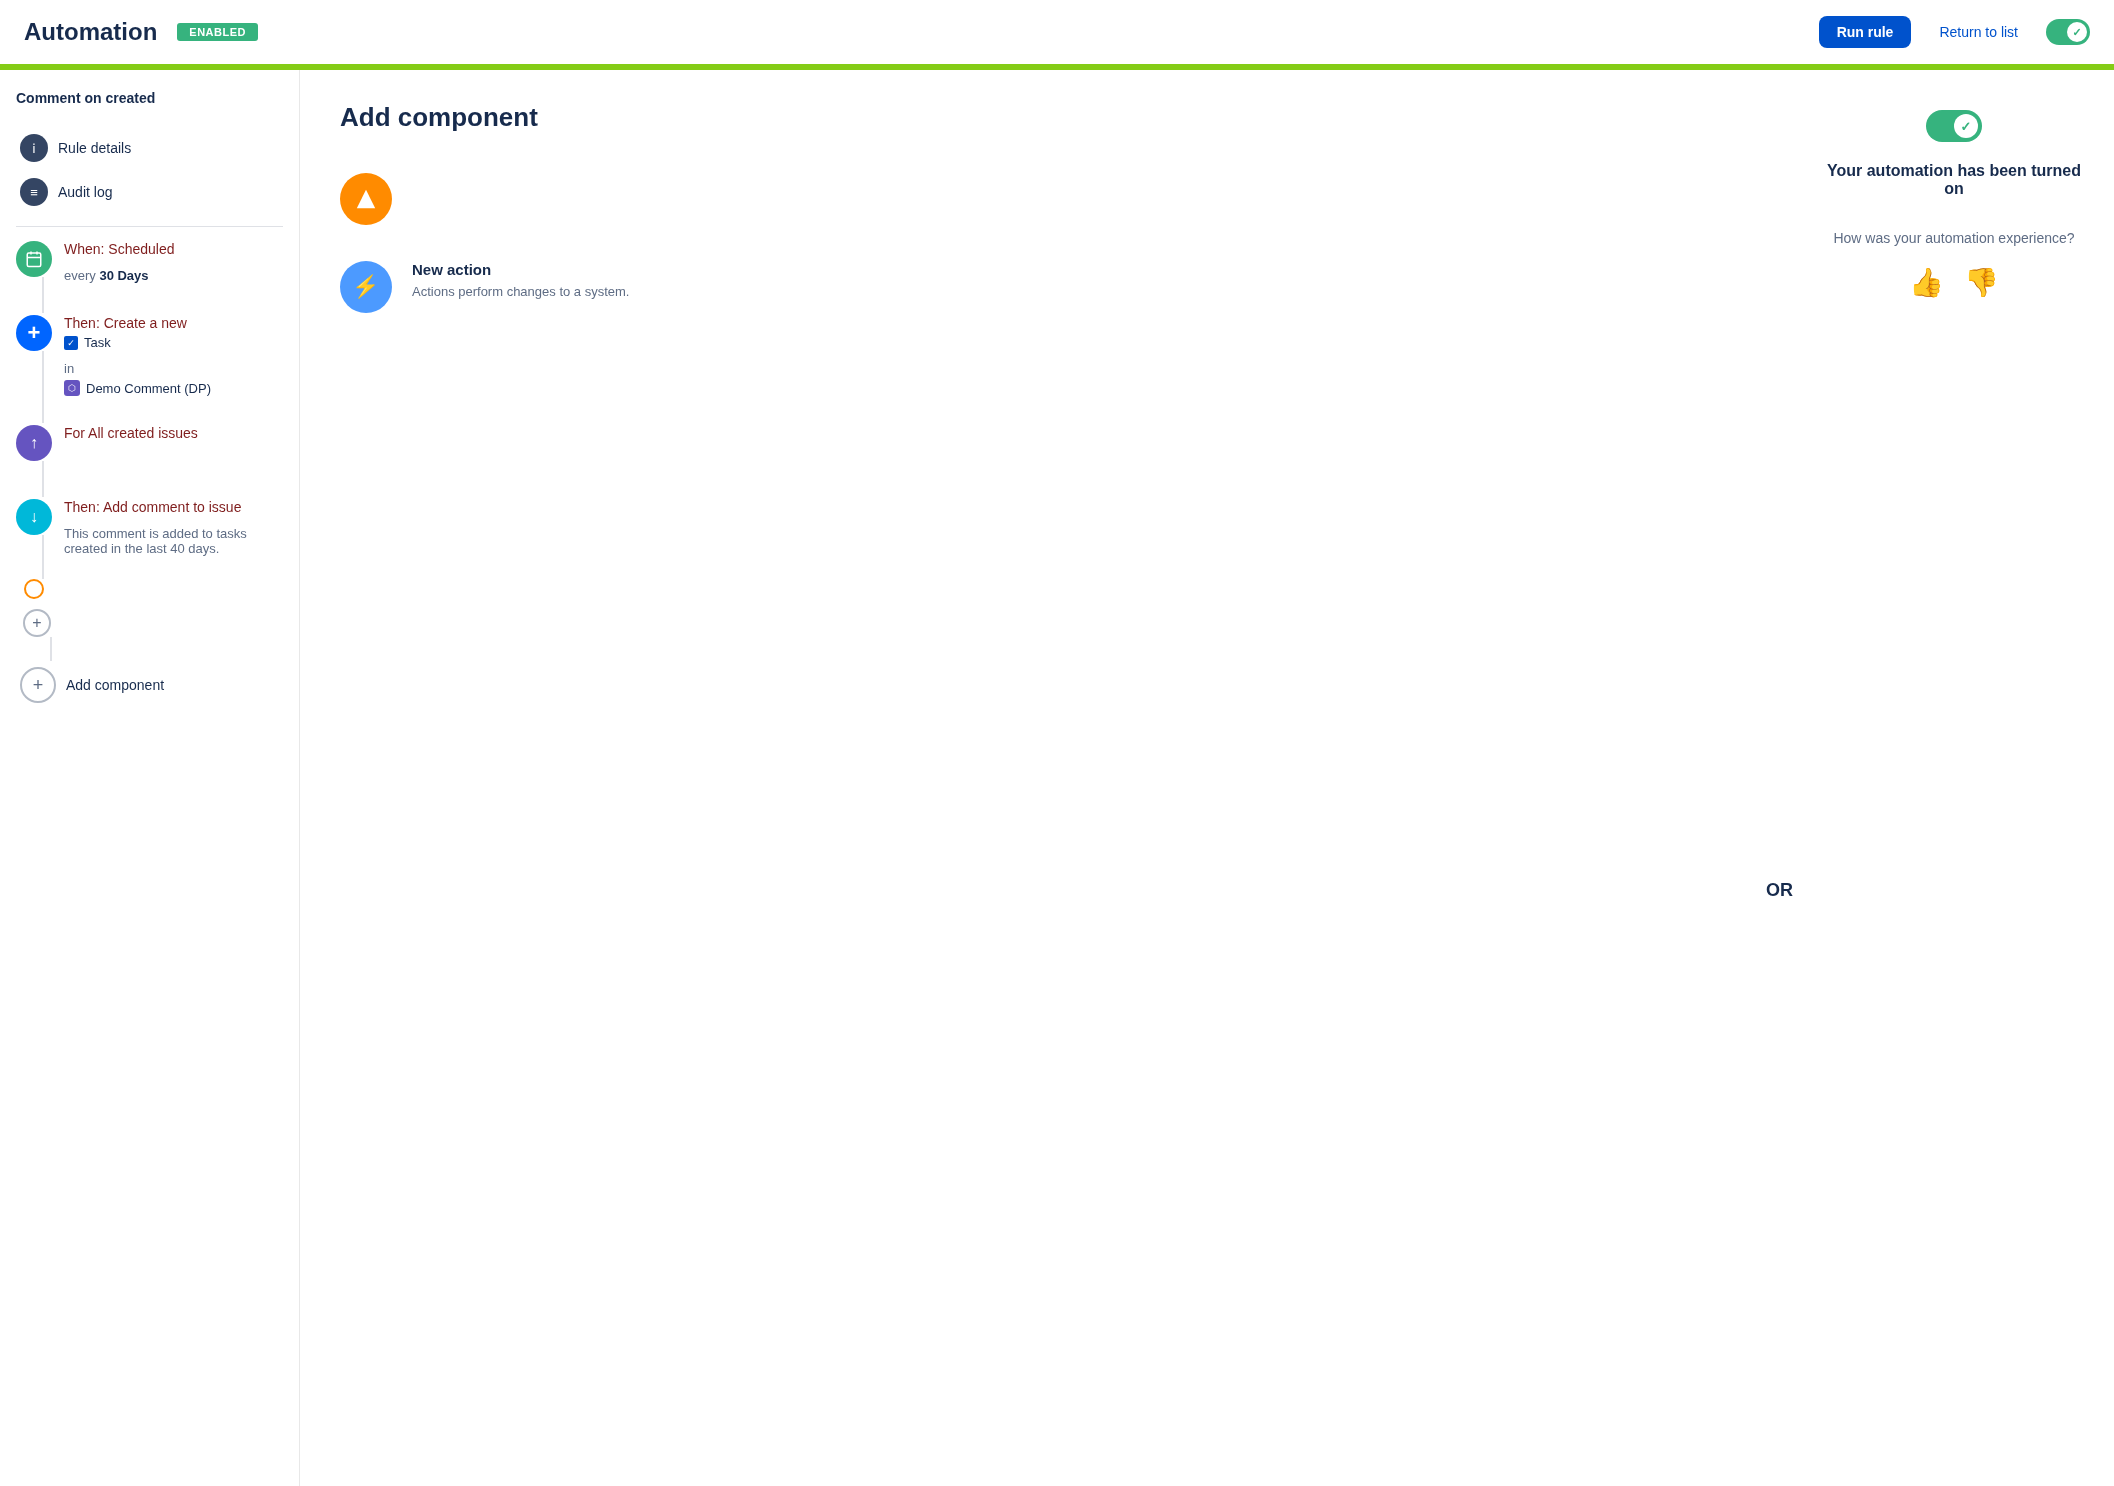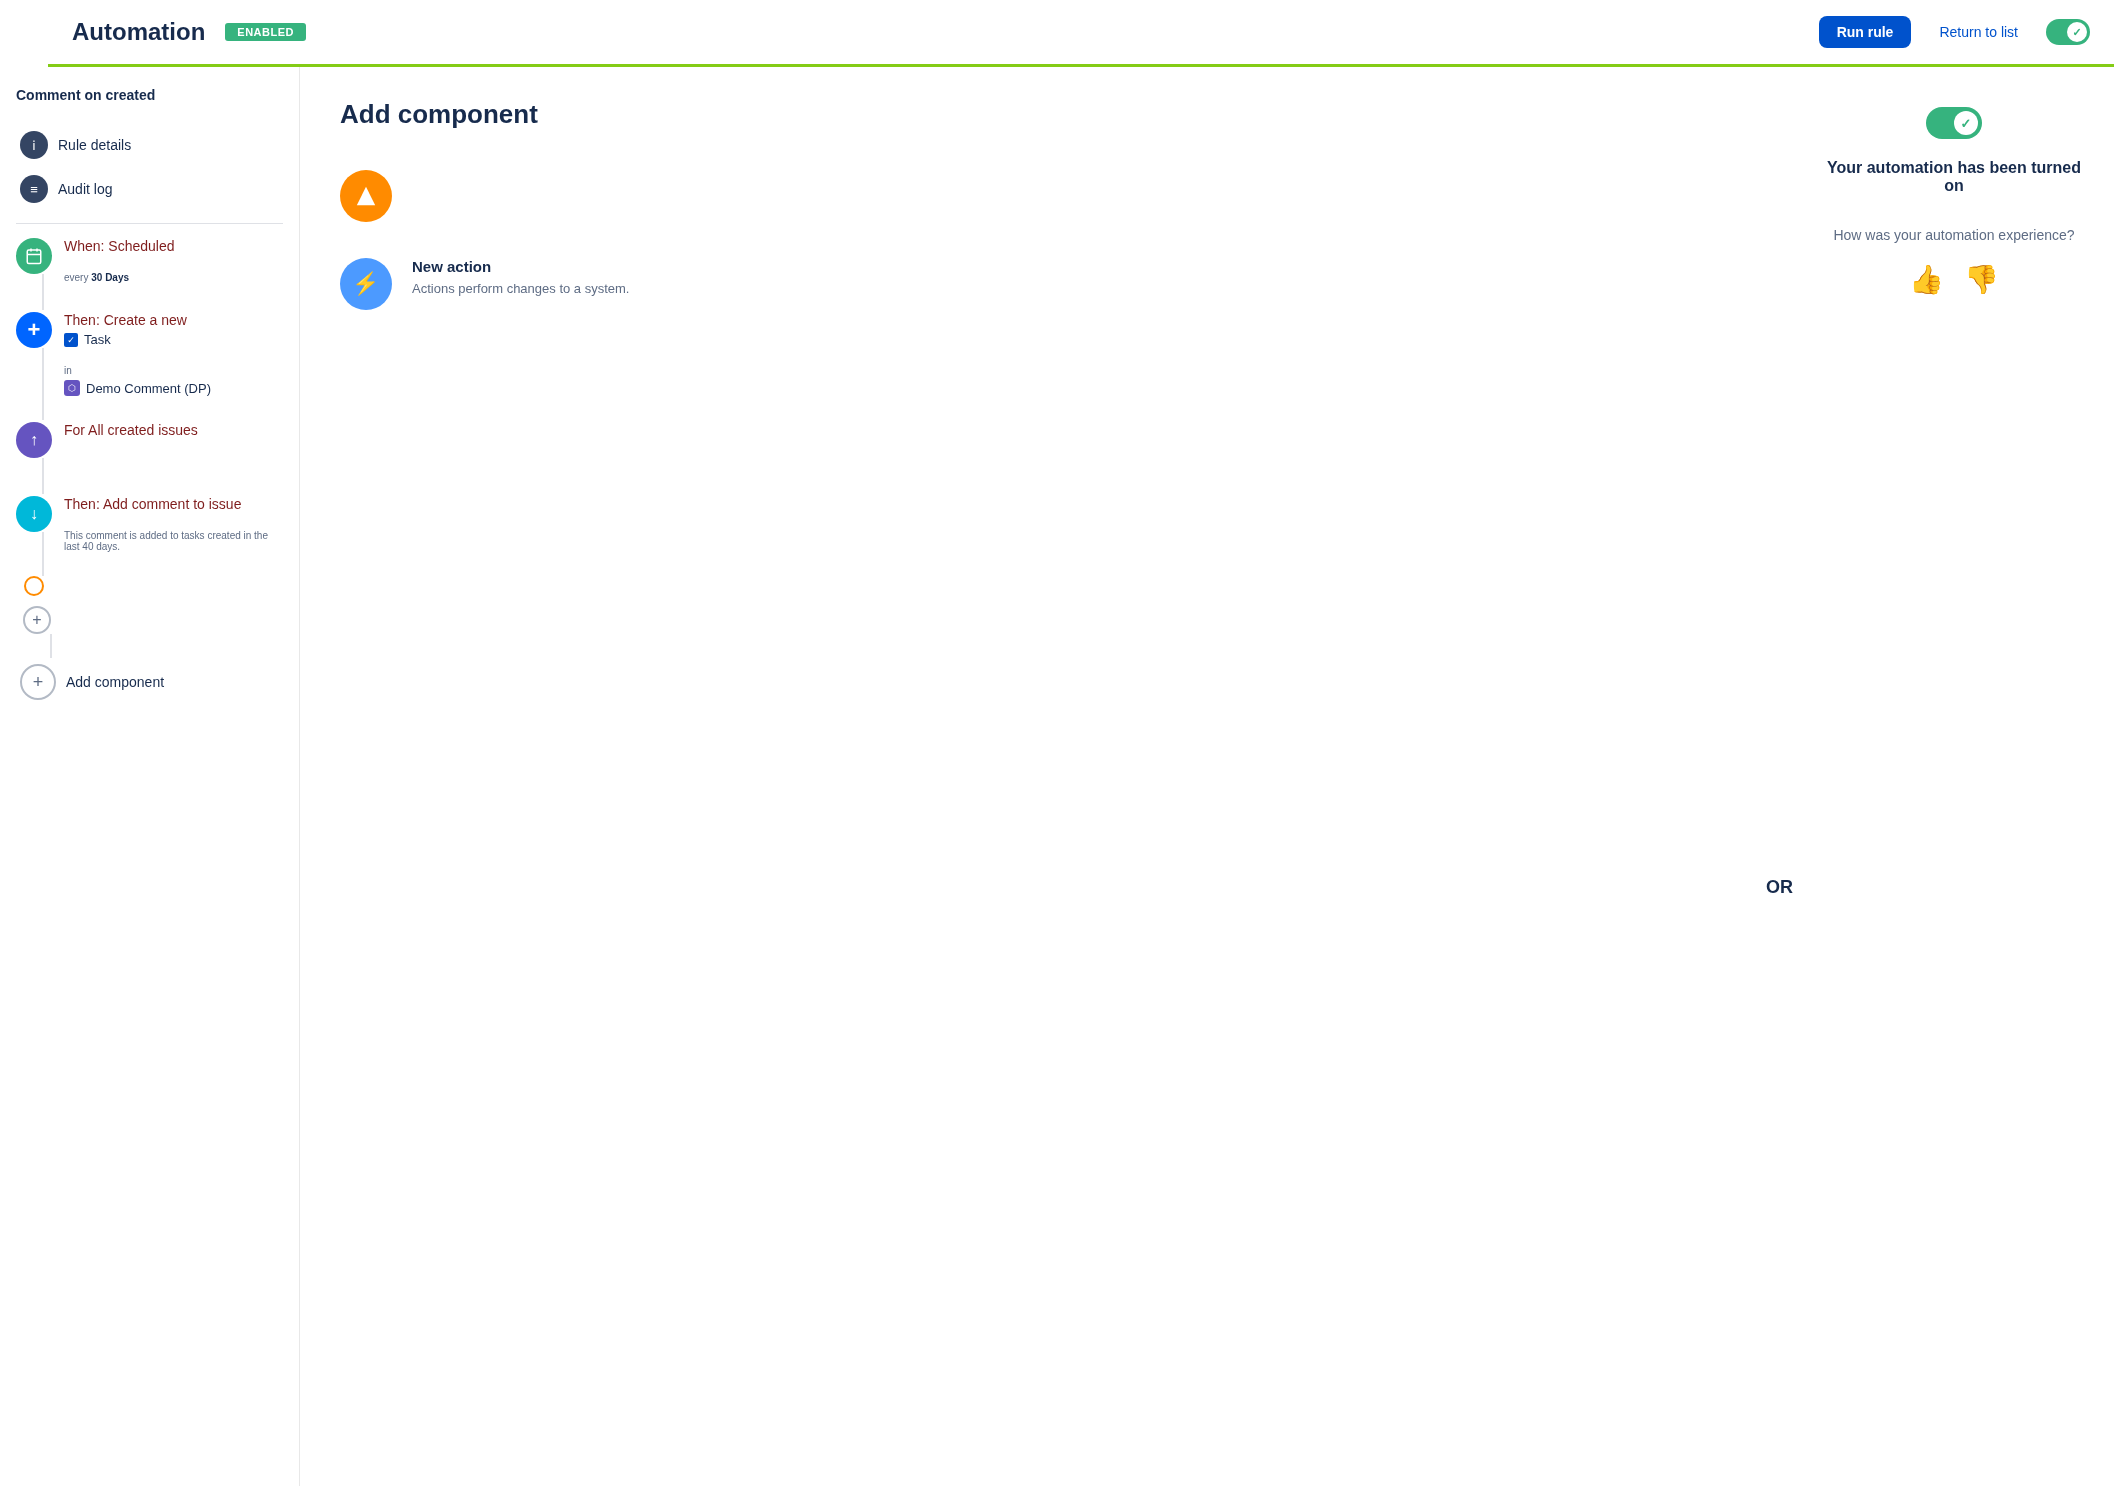"Automation" .header { border-bottom: 3px solid #84cc16 -> 6px solid #84cc16; margin-left: 48px -> none }
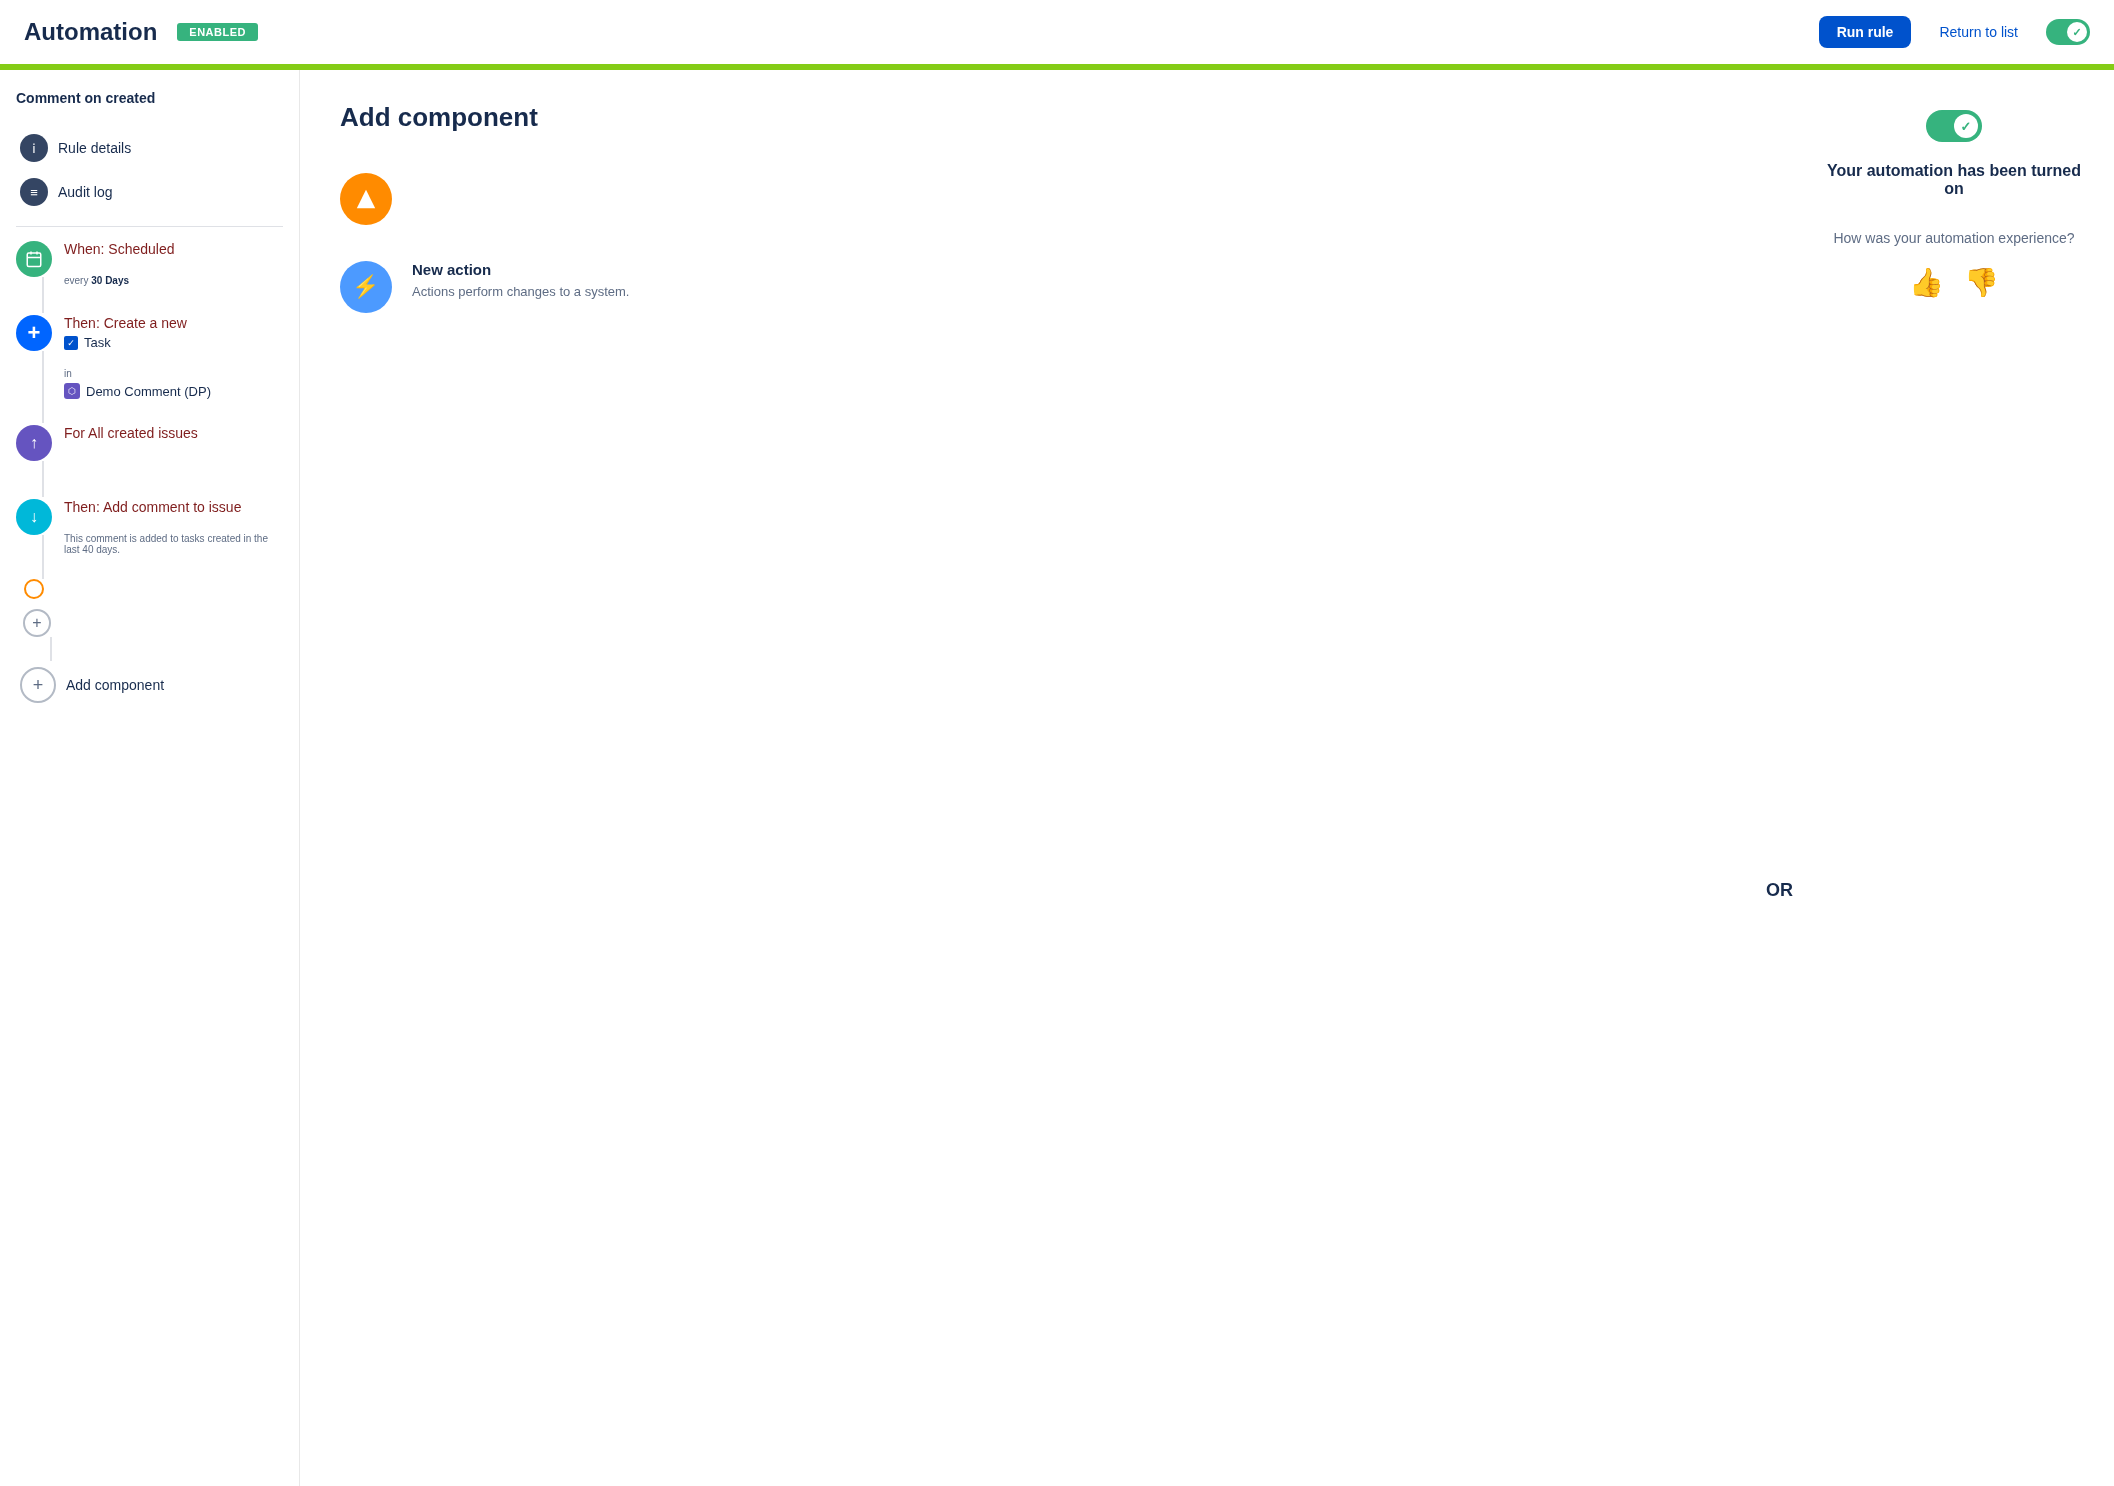"every 30 Days" .step-subtitle { font-size: 10px -> 13px; margin-top: 18px -> 11px }
